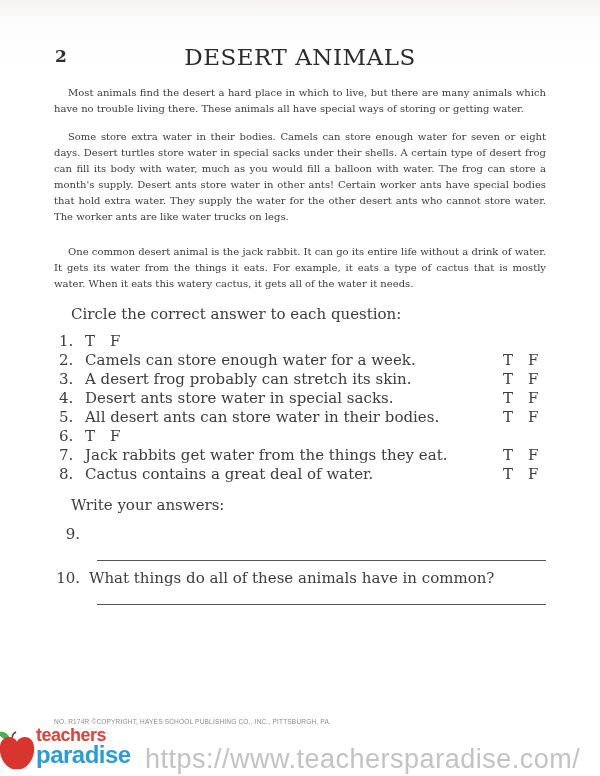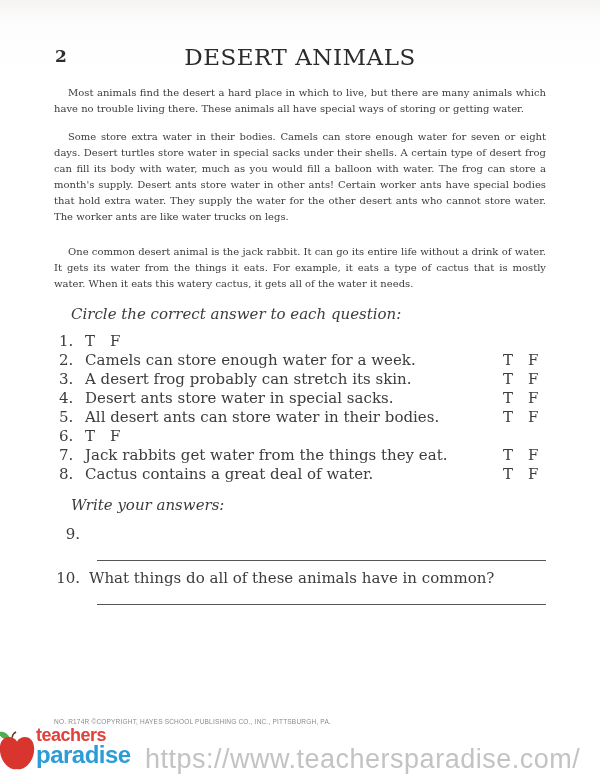"Circle the correct answer to" .prompt { font-style: italic -> none }
